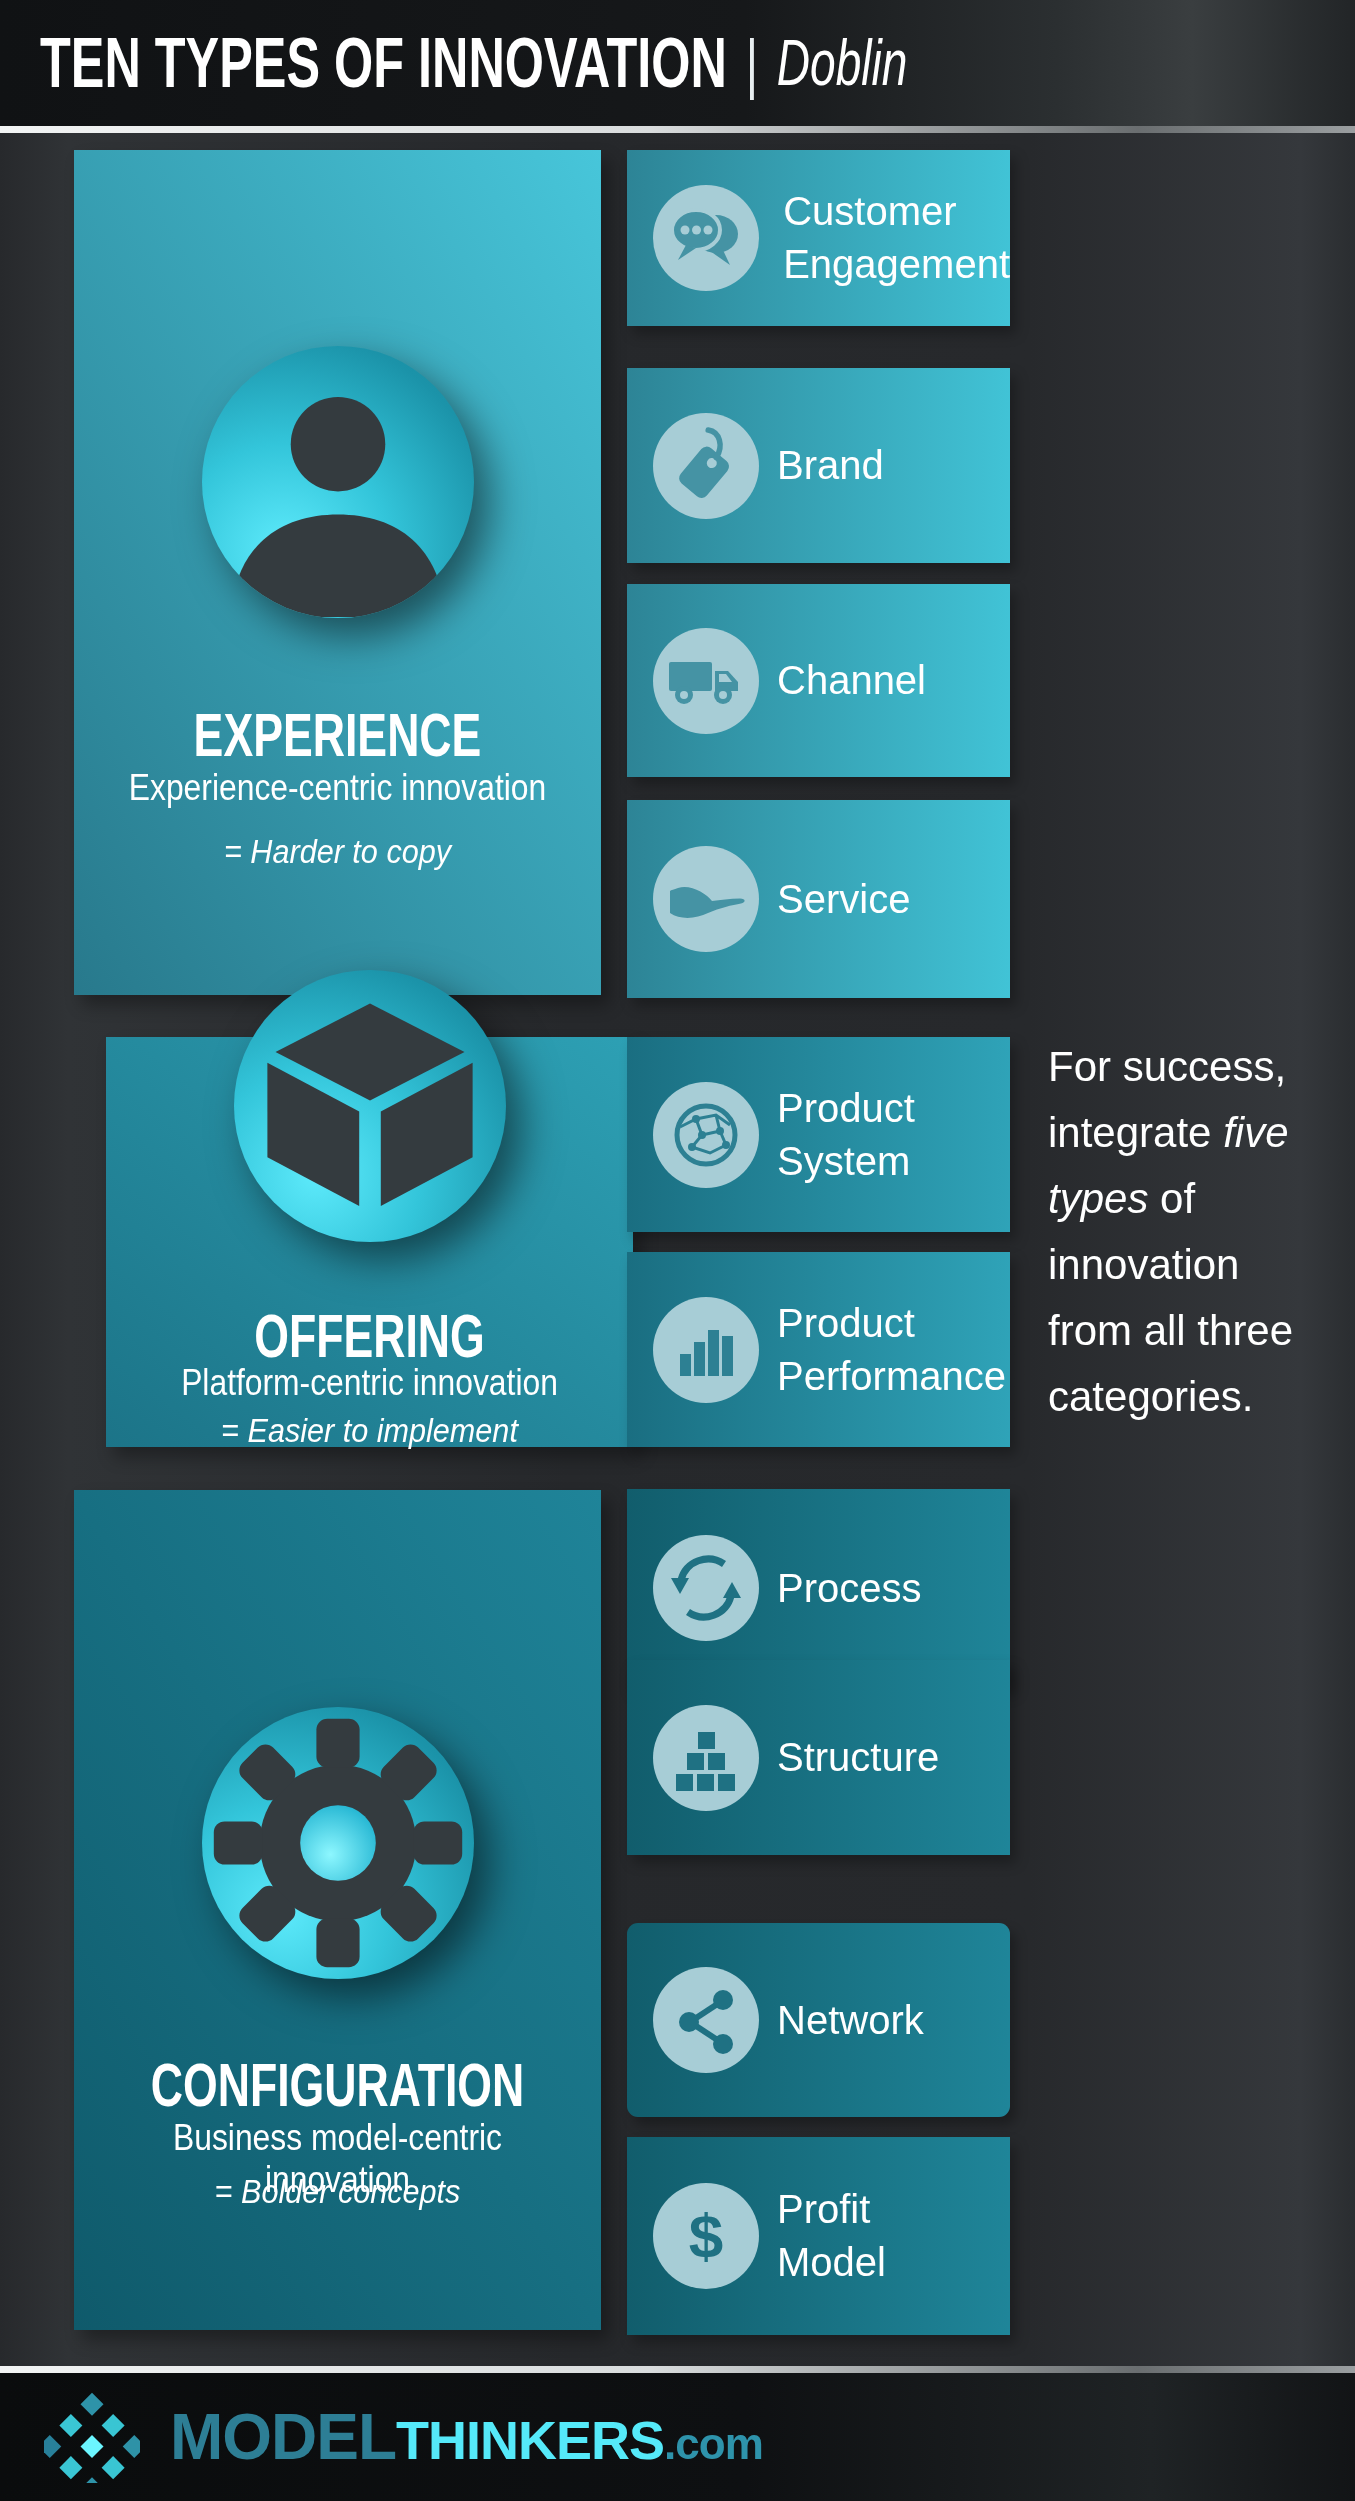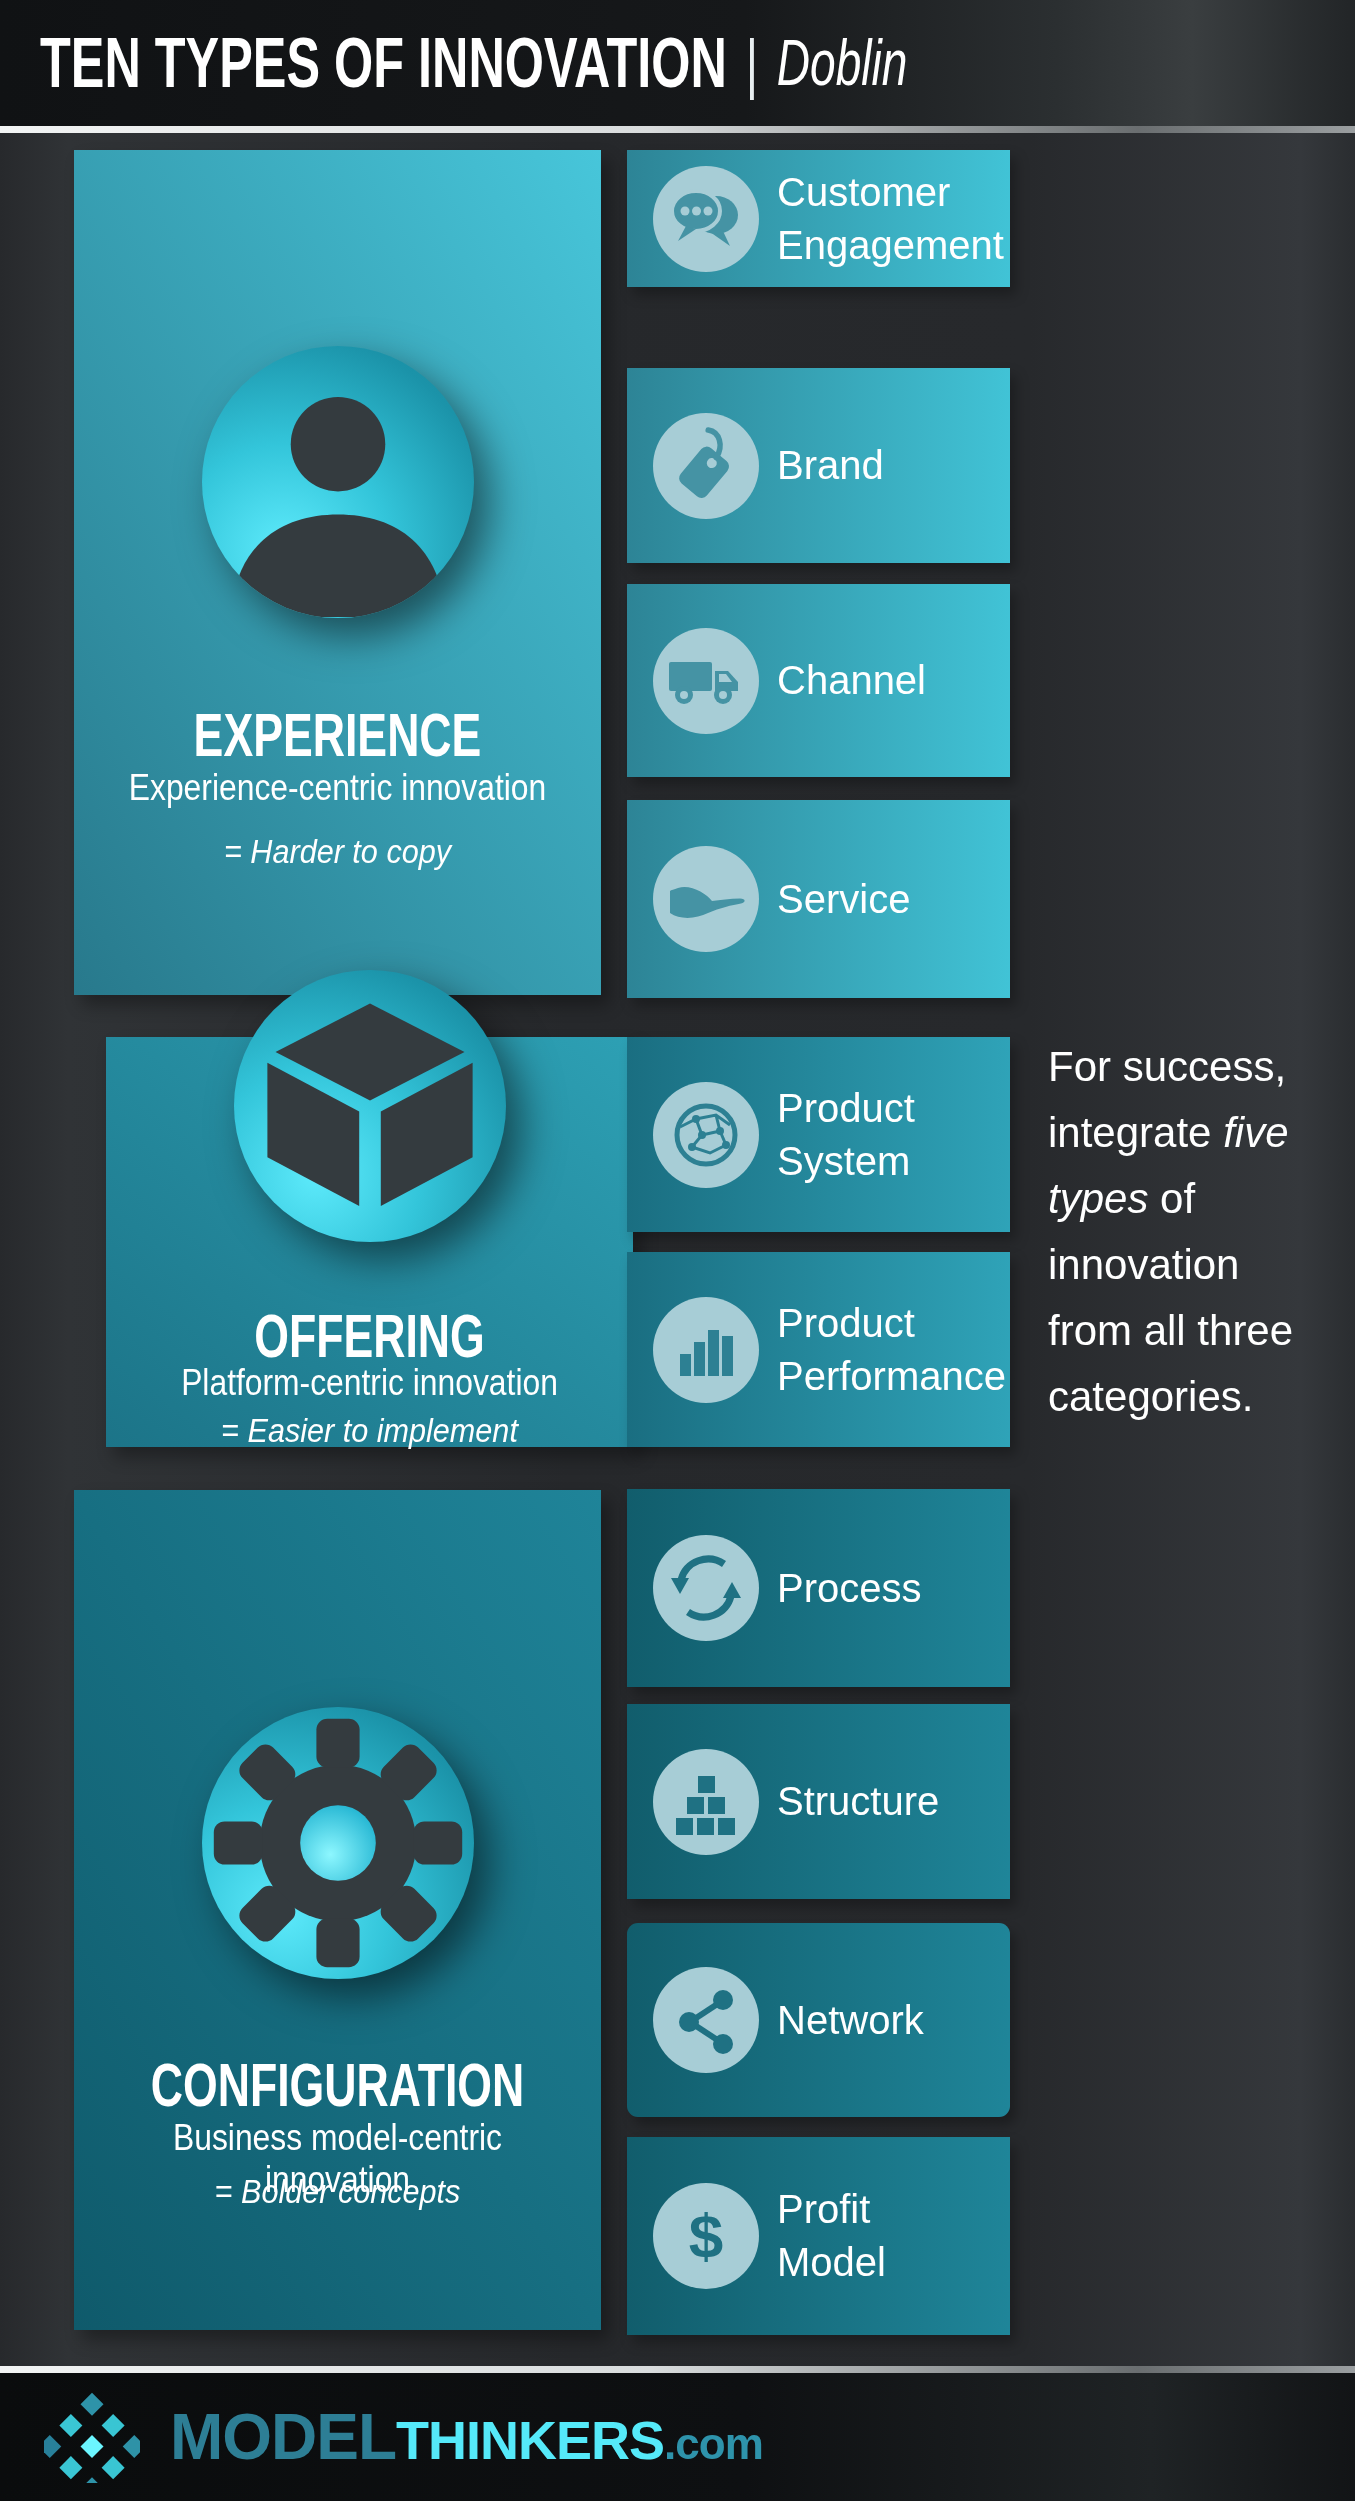"Customer" div.type-card { height: 137px -> 176px; justify-content: none -> space-between }
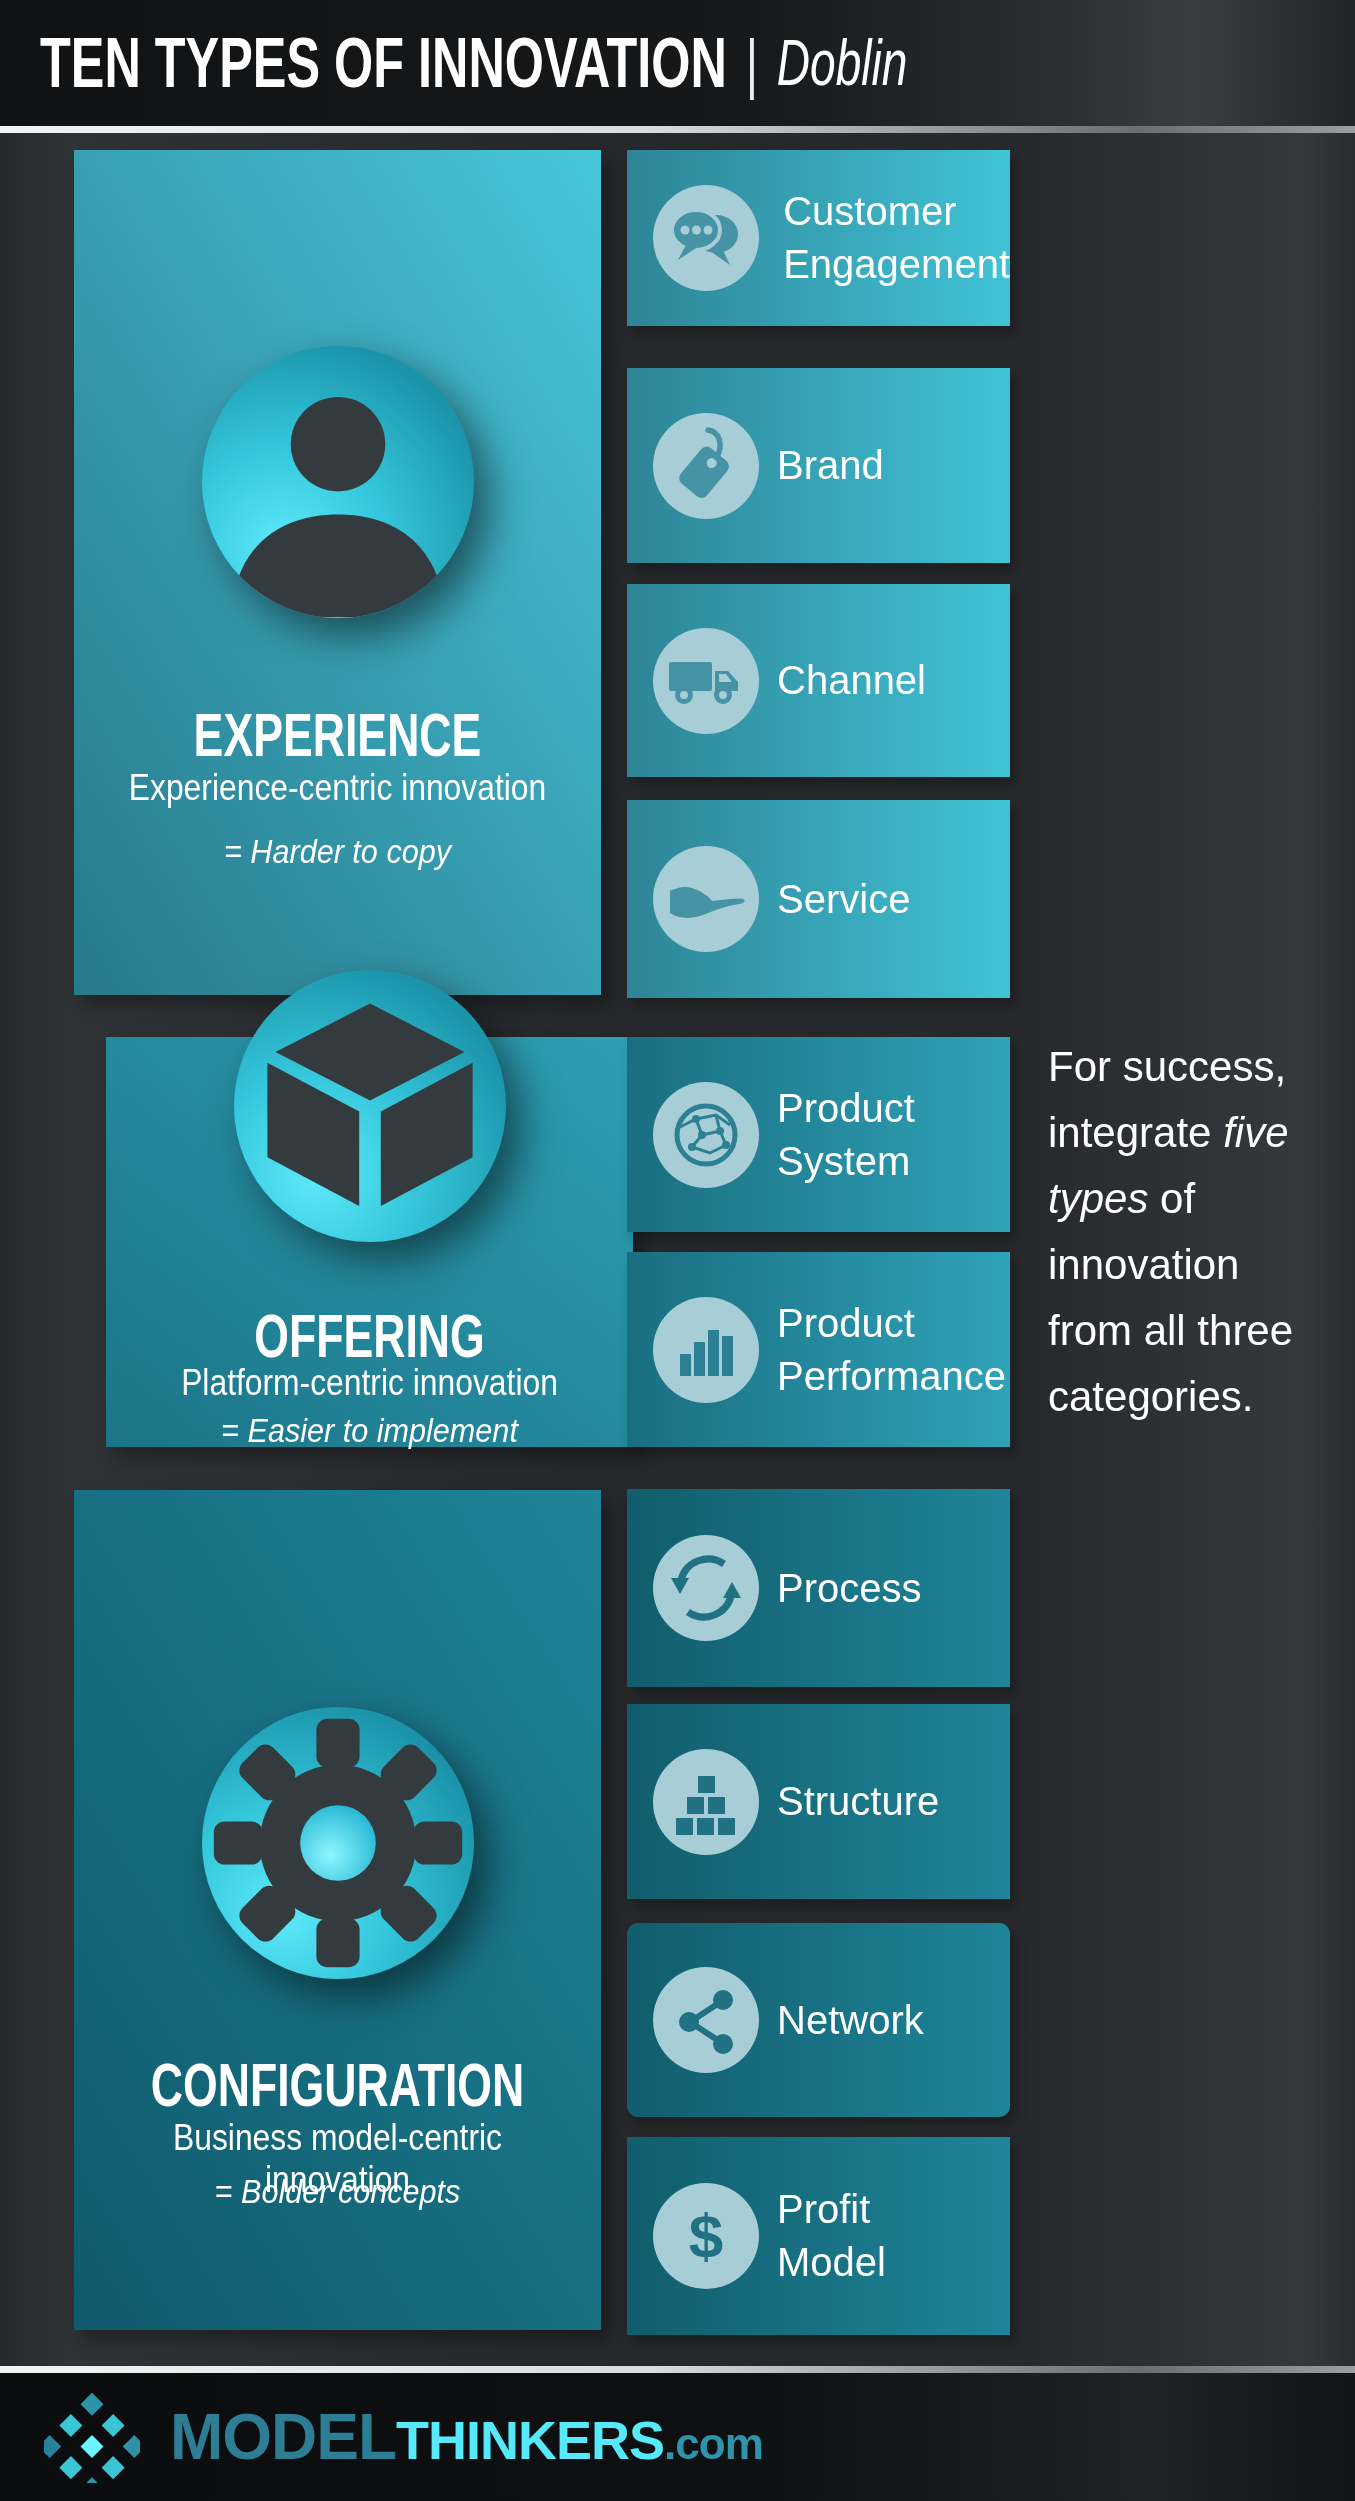"Structure" div.type-card { top: 1704px -> 1660px }
